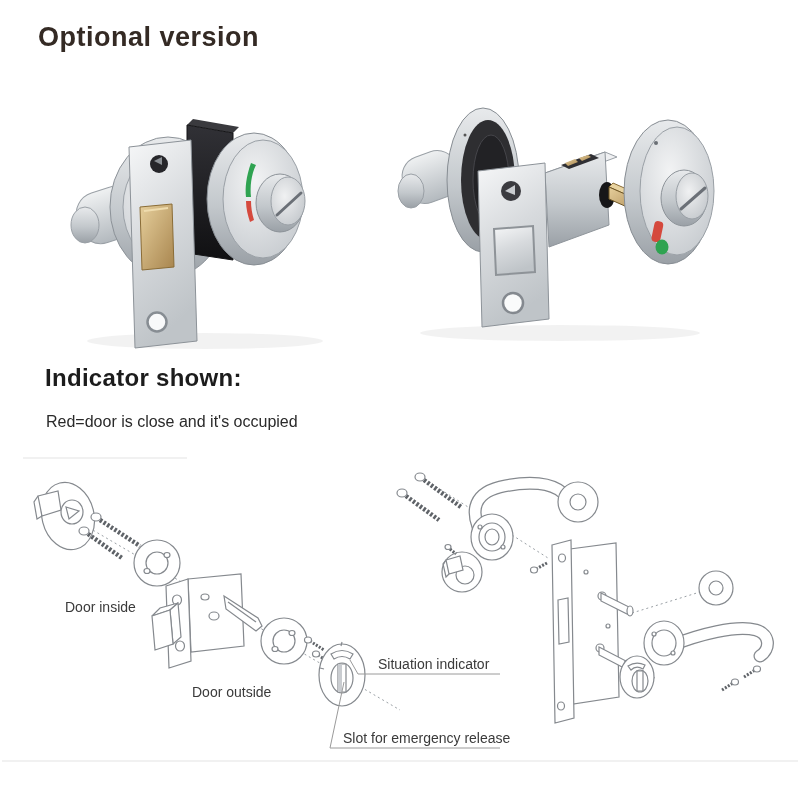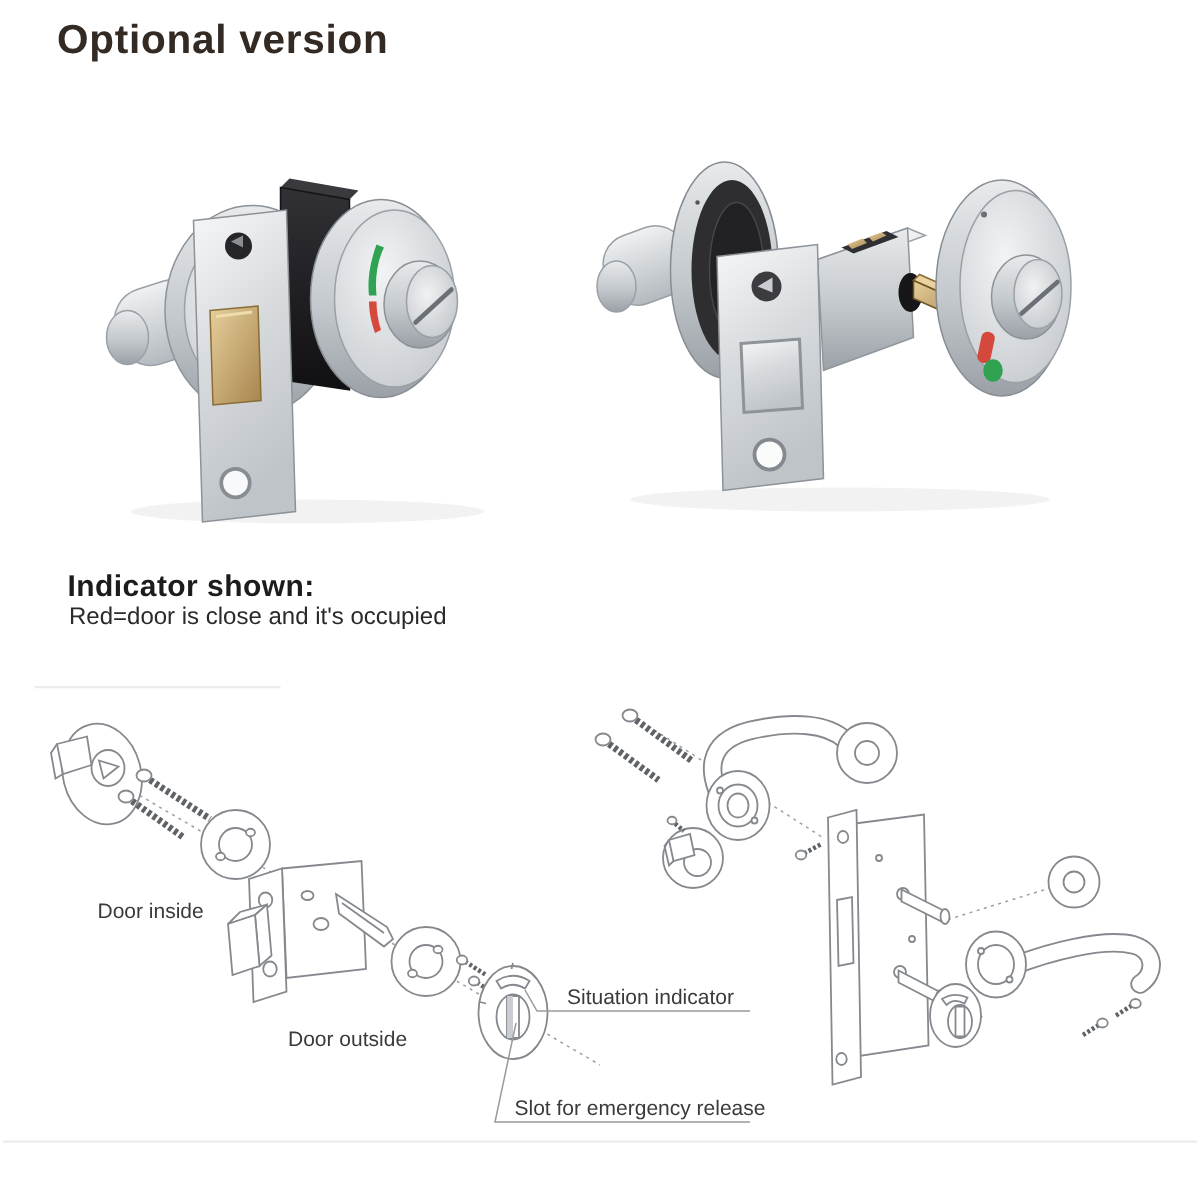"Optional version" .title { top: 11px -> 22px }
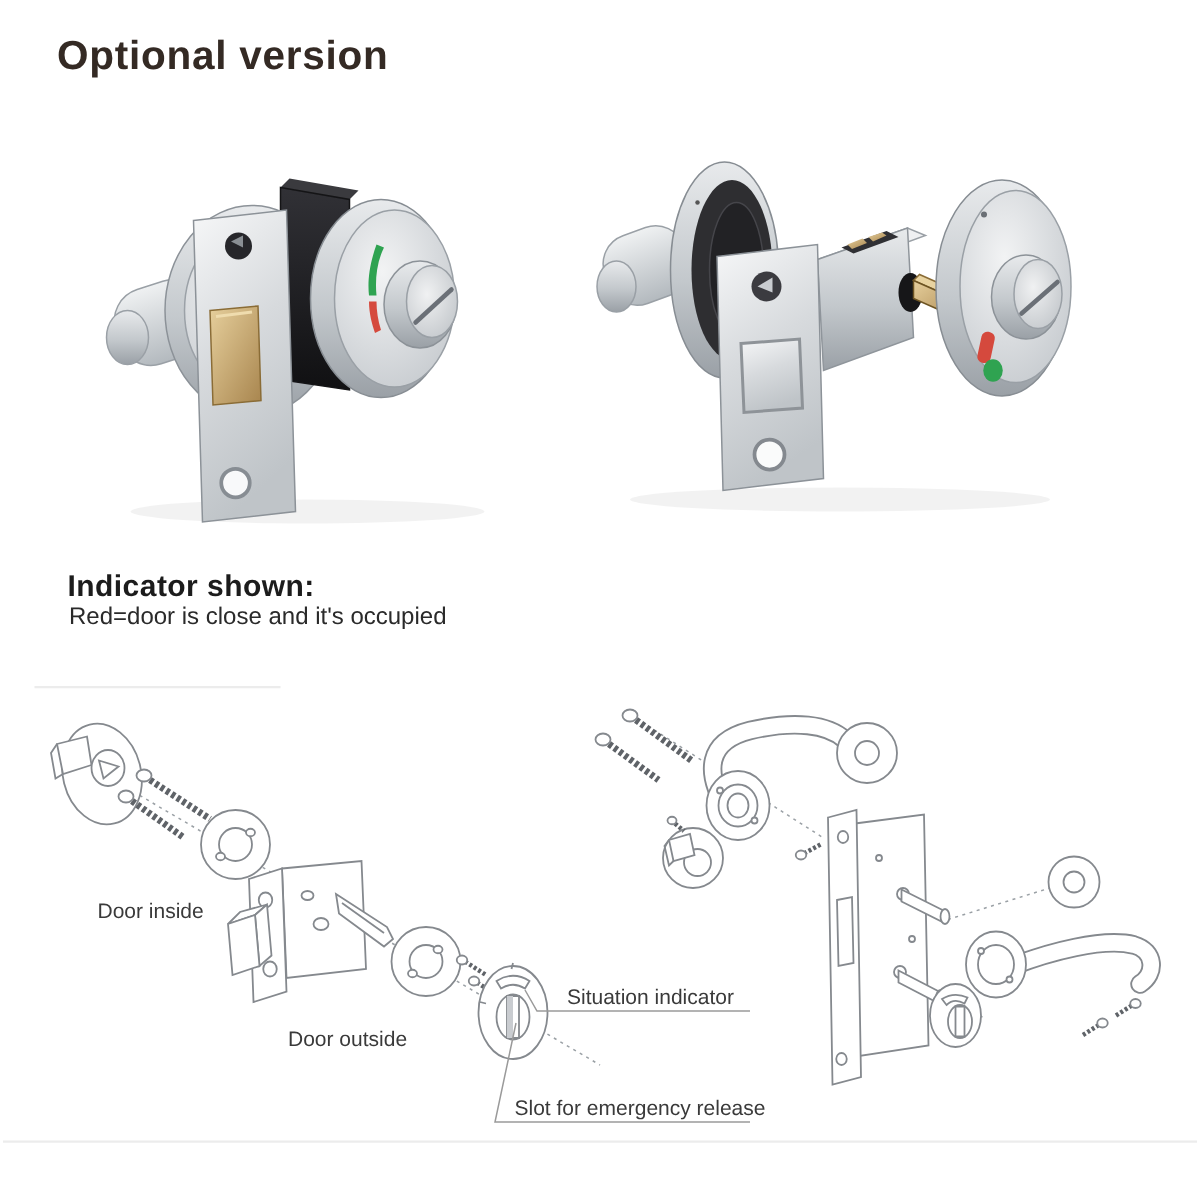"Indicator shown:" .ind-head { font-size: 20px -> 24px; top: 380px -> 364px }
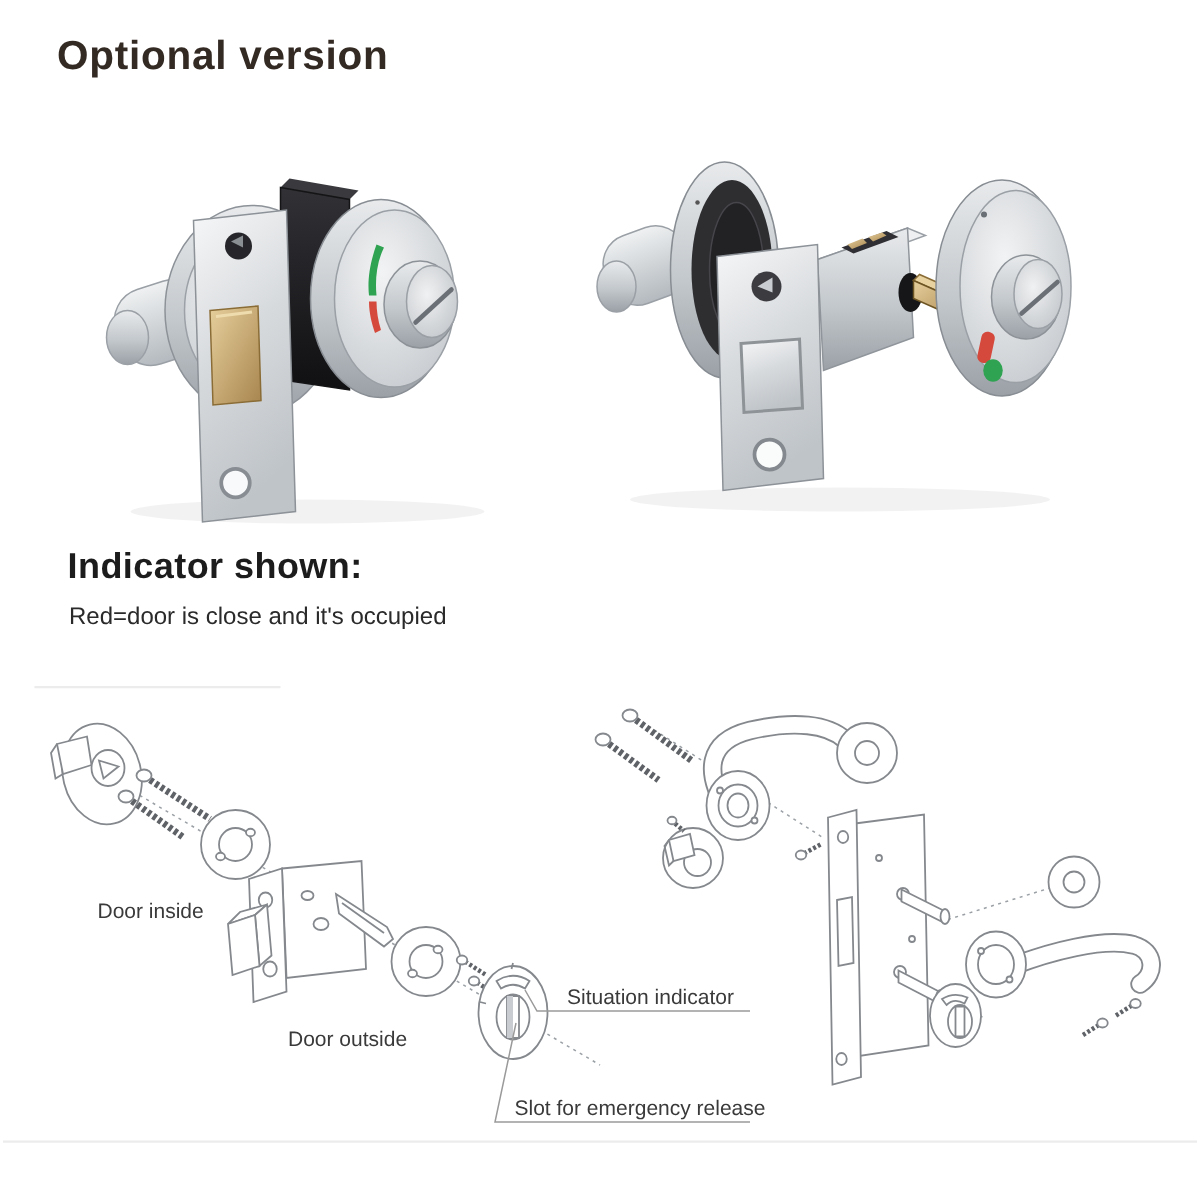"Red=door is close and it's" div.ind-line { top: 403px -> 413px }
